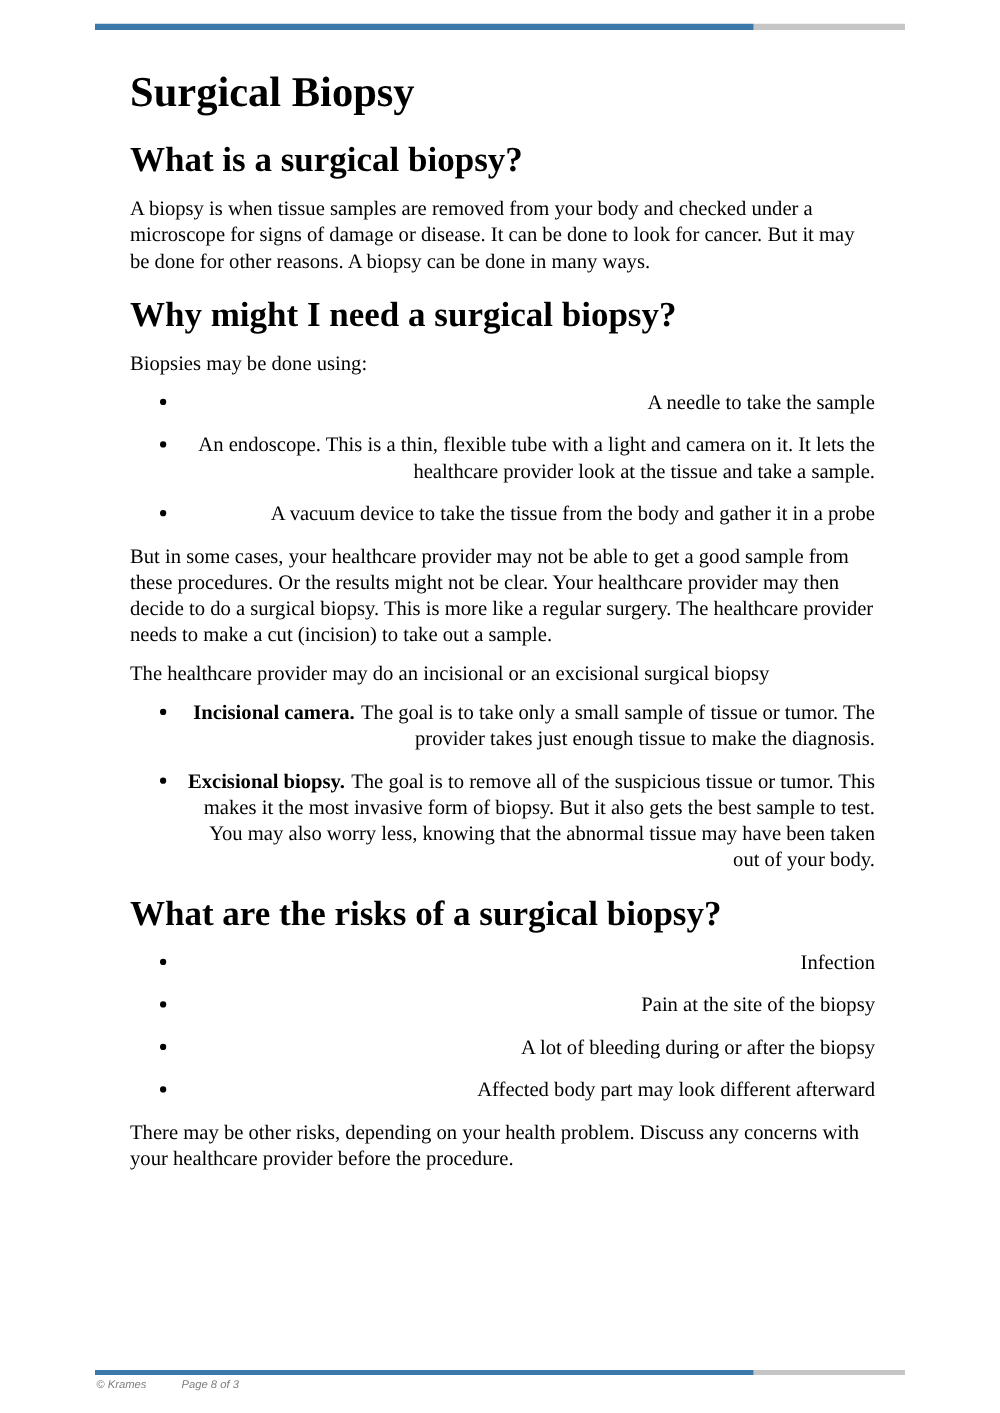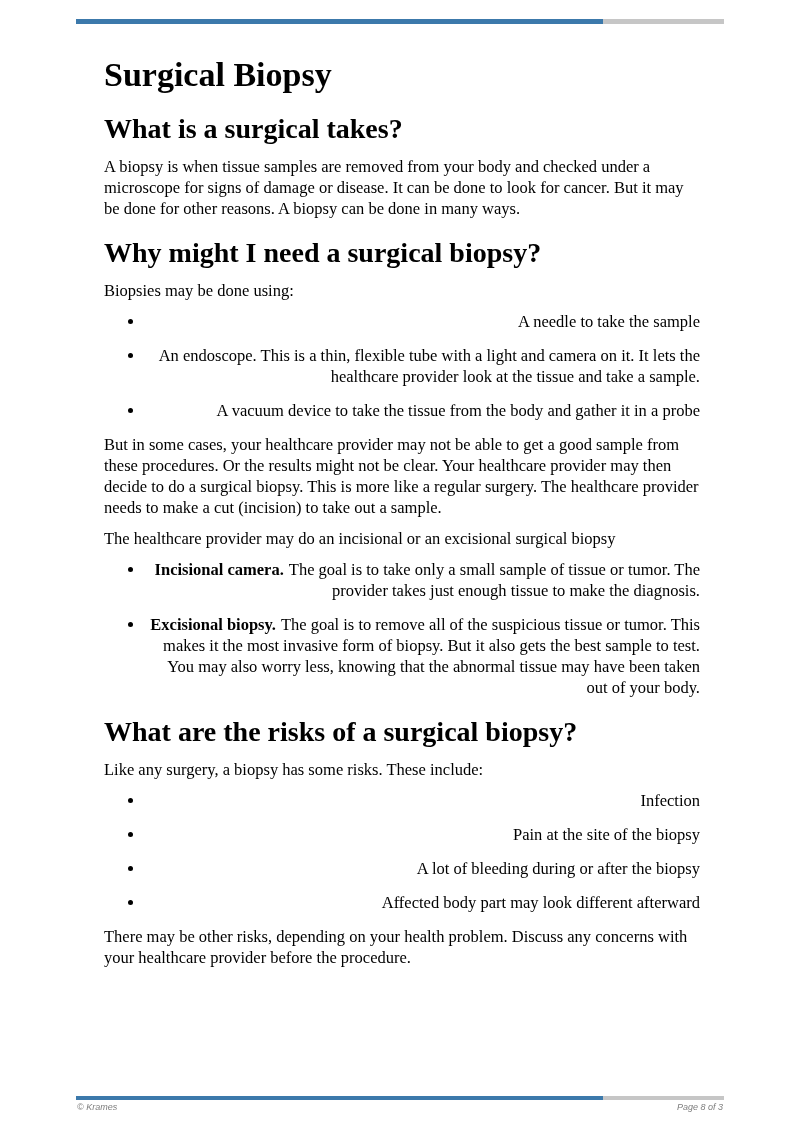"What is a surgical takes?" h2 { text: takes -> biopsy }
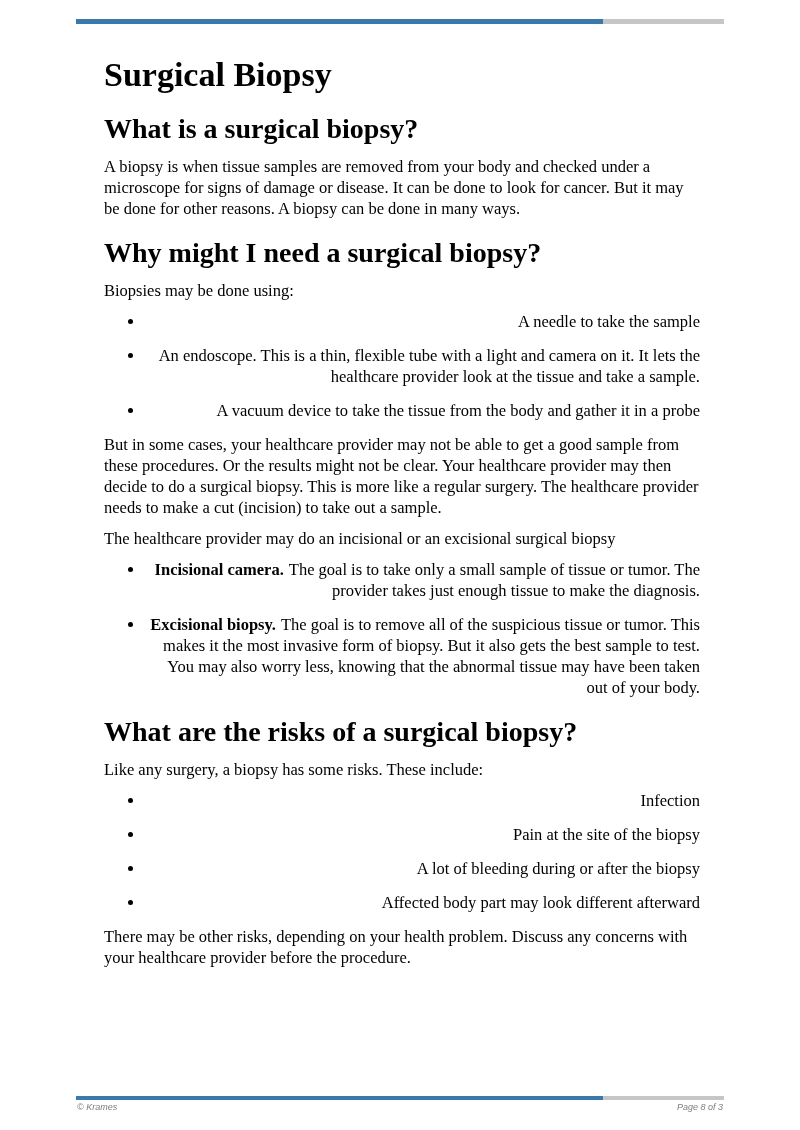"Like any surgery, a biopsy" p { html: <p>Like any surgery, a biopsy has some risks. These include:</p> -> none }
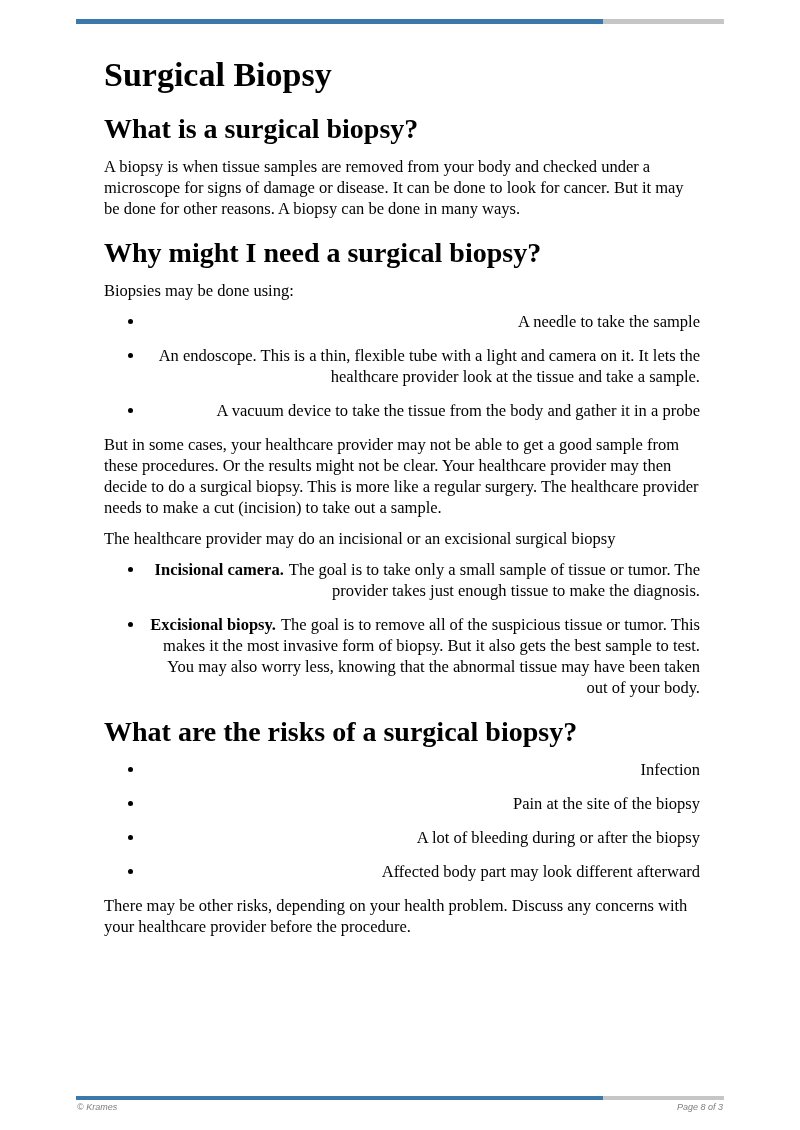"© Krames" .footer-text { justify-content: space-between -> none }
